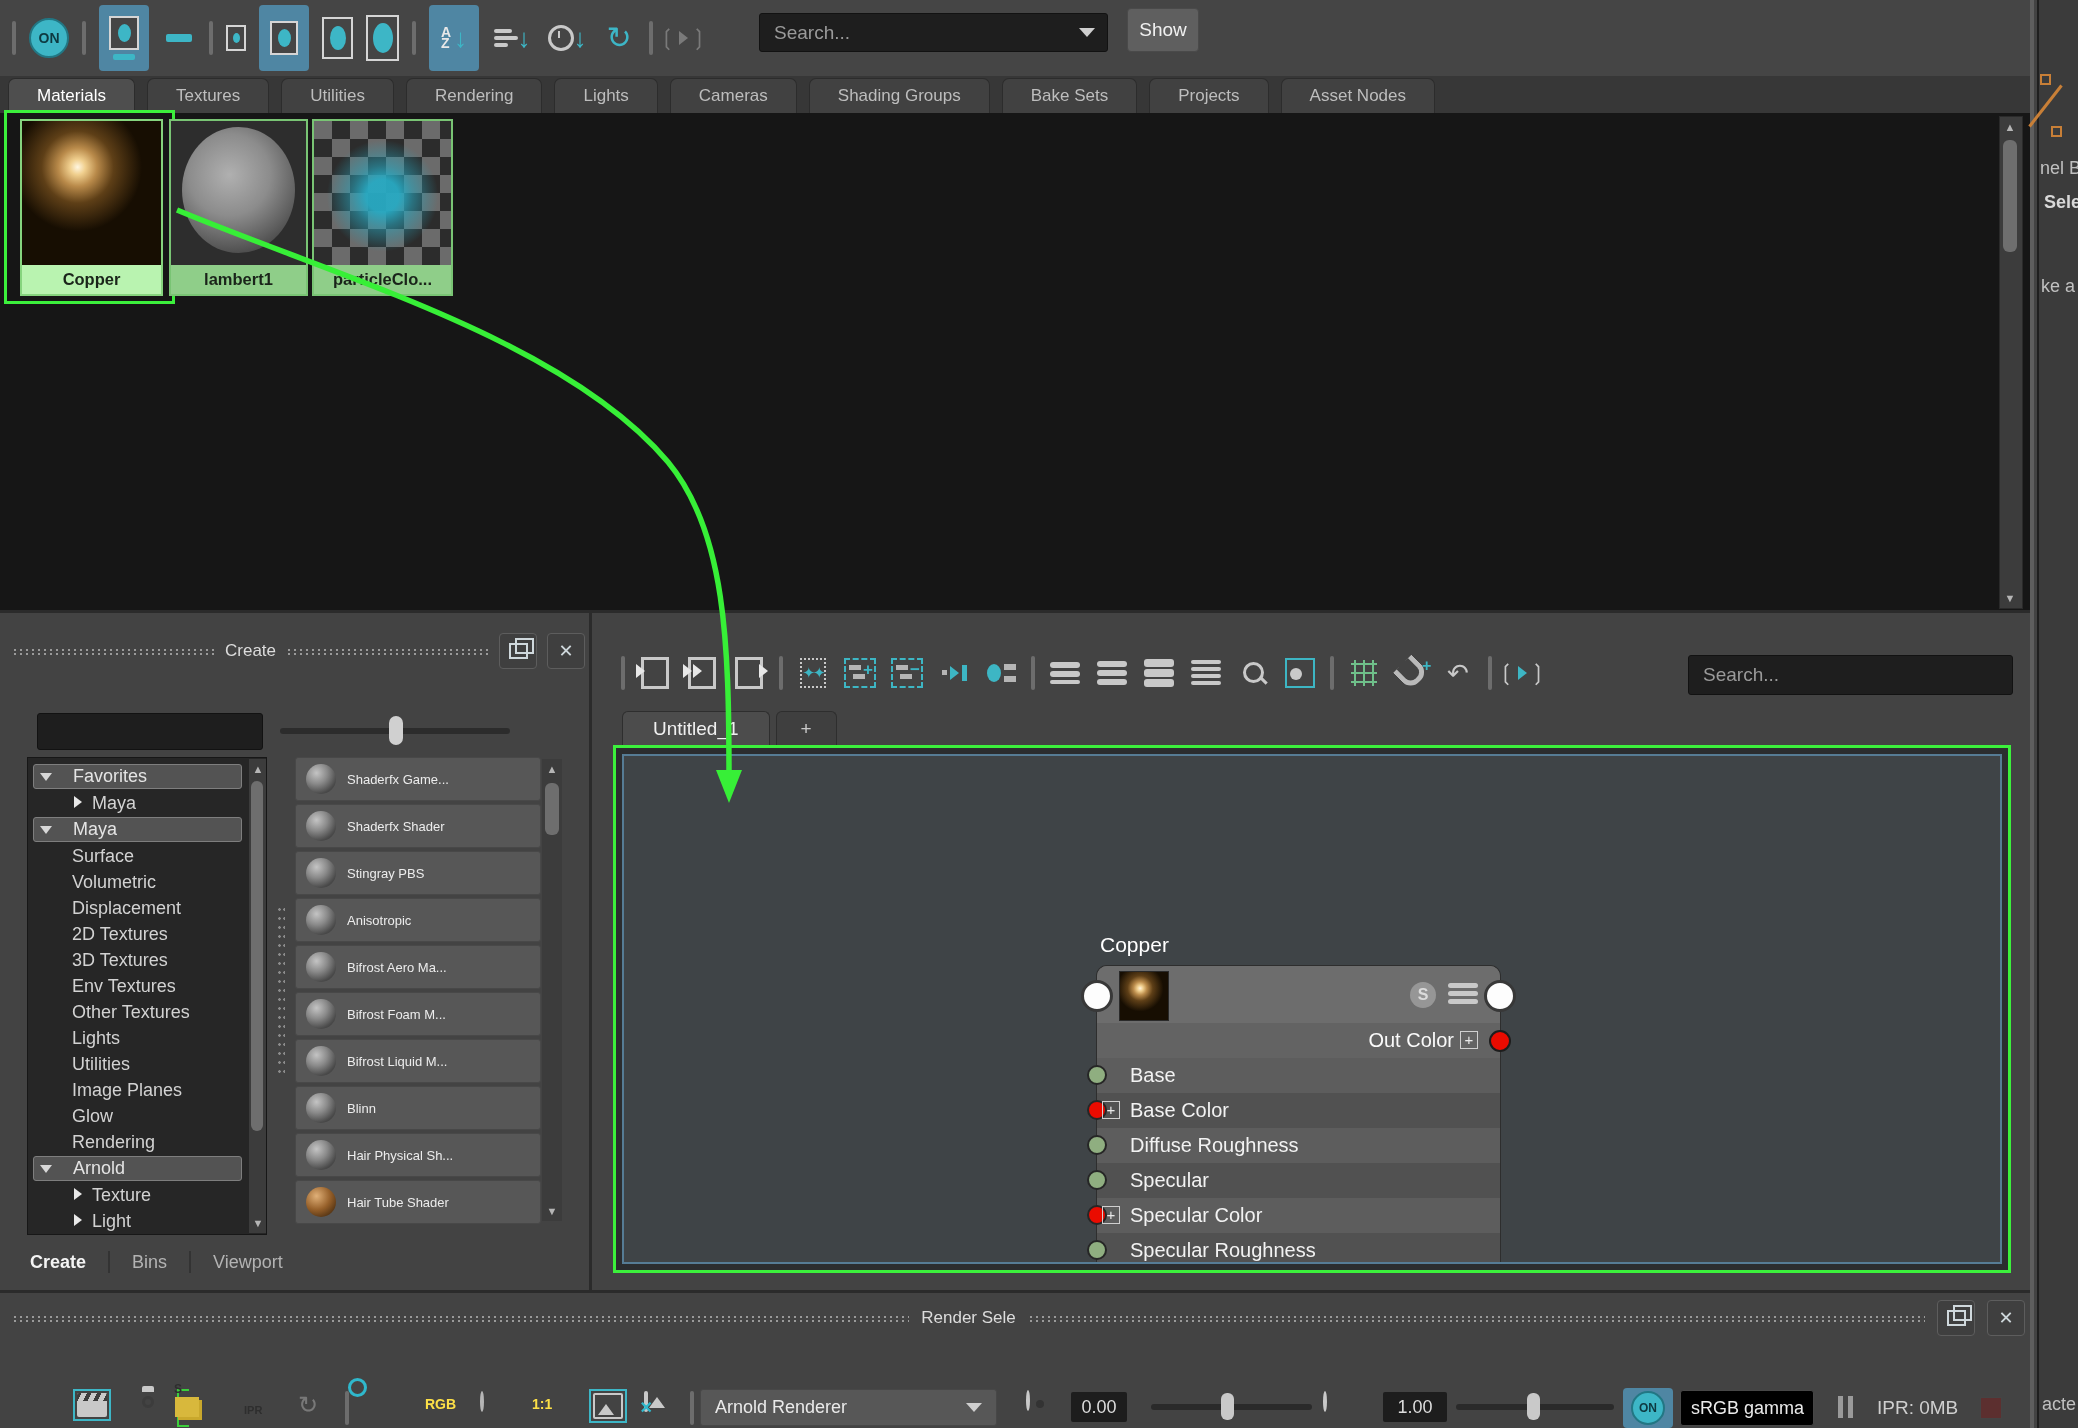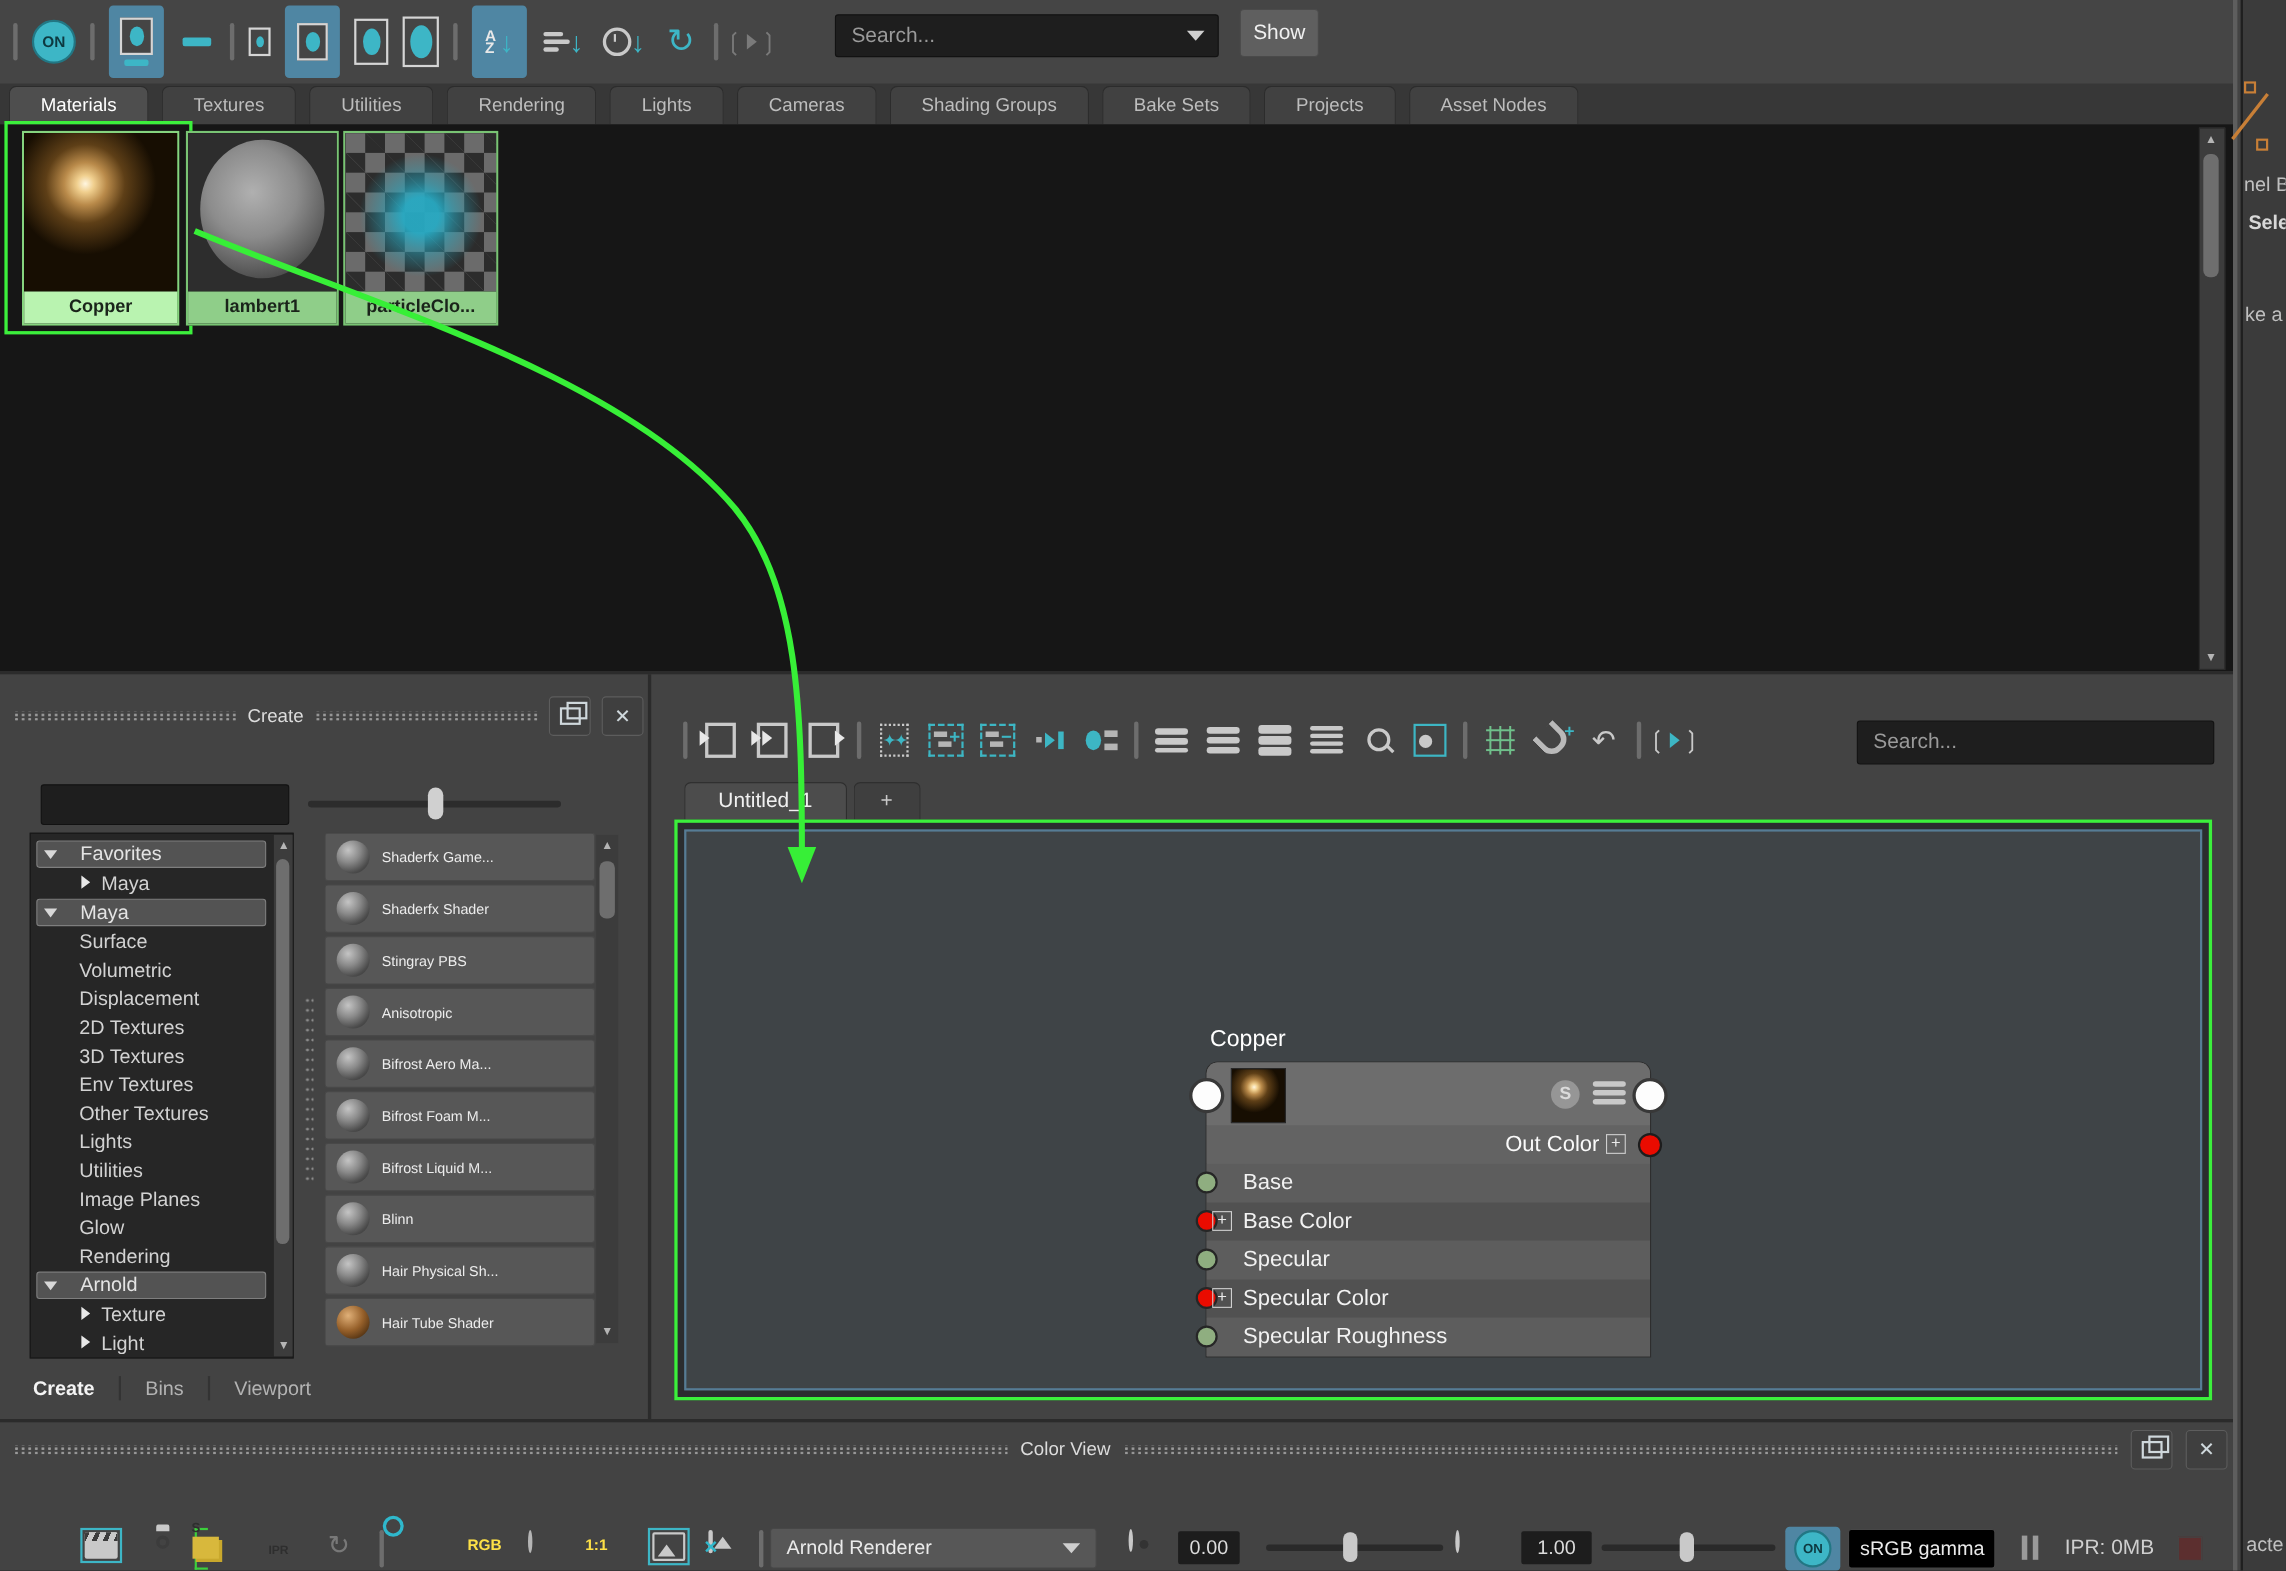"Diffuse Roughness" div.nrow { html: none -> <div> <span></span> <span>Diffuse Roughness</span> </div> }
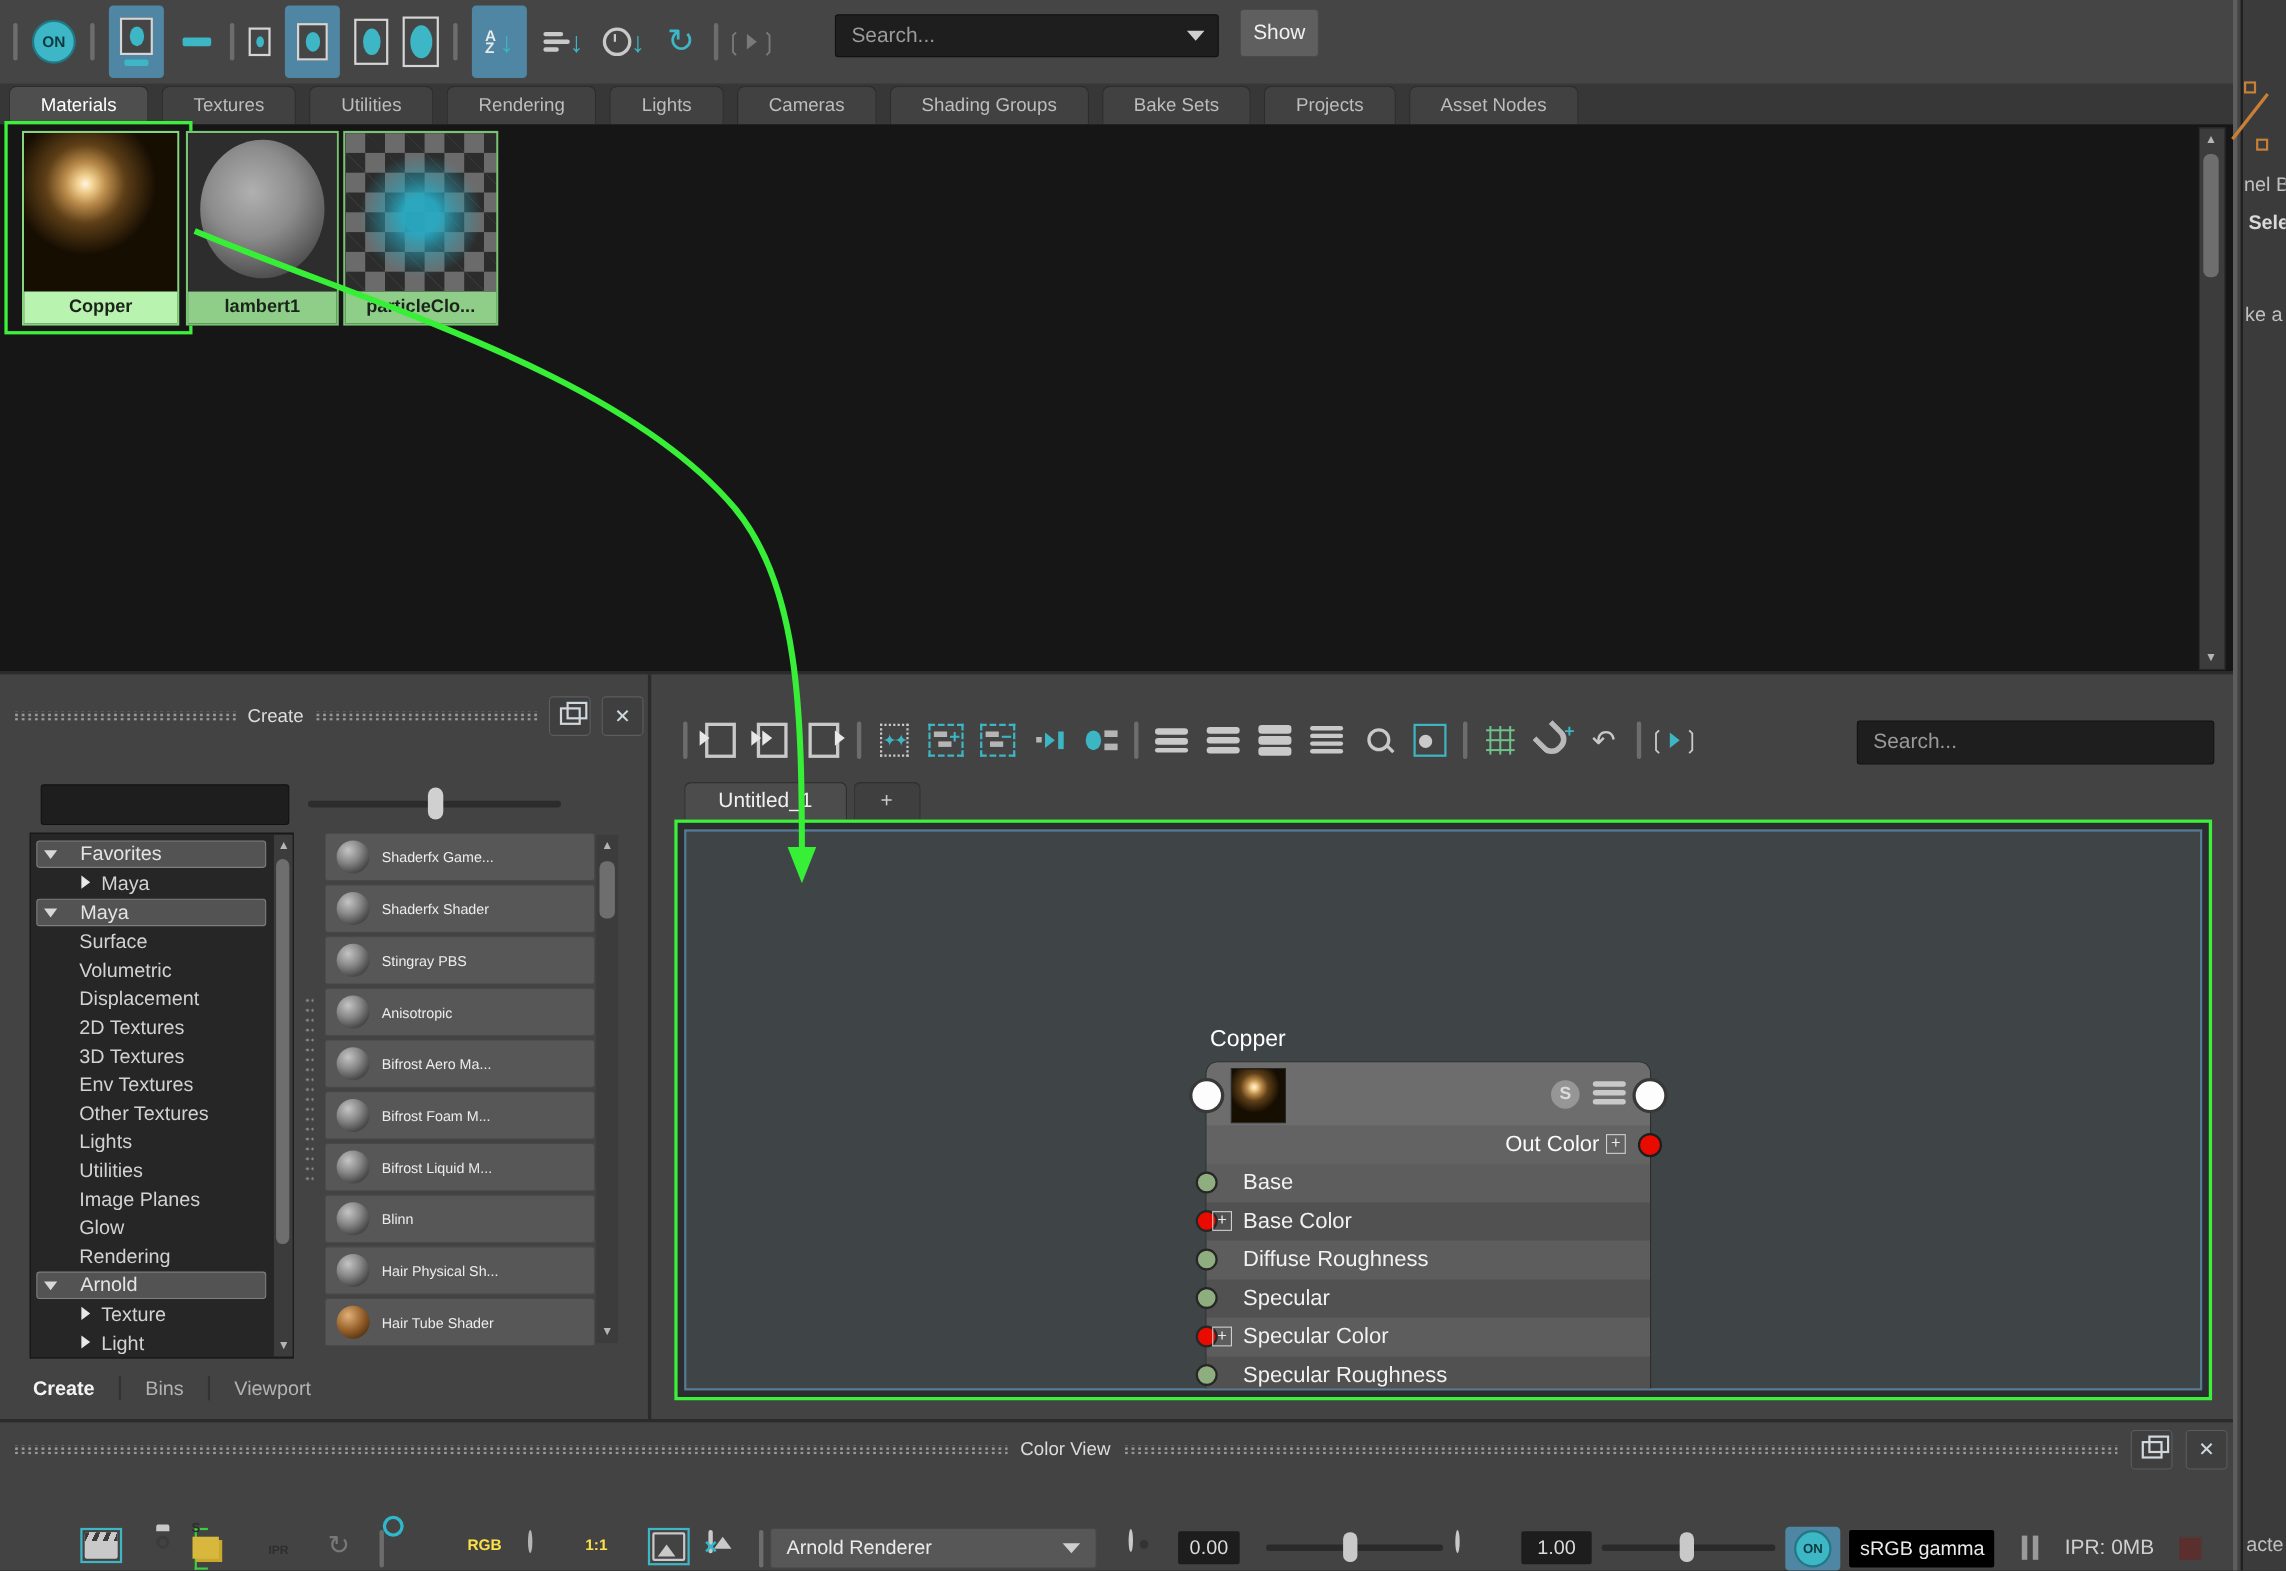"Color View" span { text: Color View -> Render Sele }
